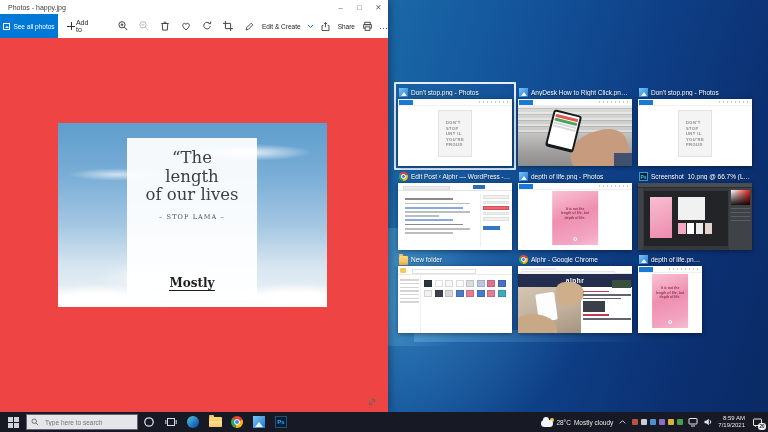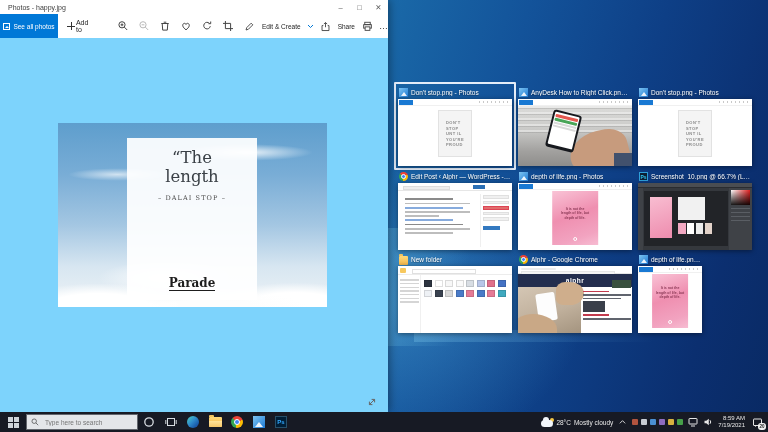"“The" .photo-stage { background: #7dd3fc -> #ef4444 }
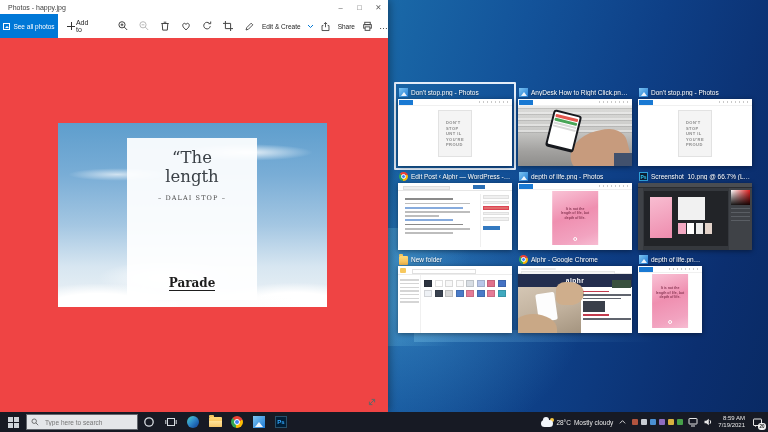"of our lives" div { html: none -> <div>of our lives</div> }
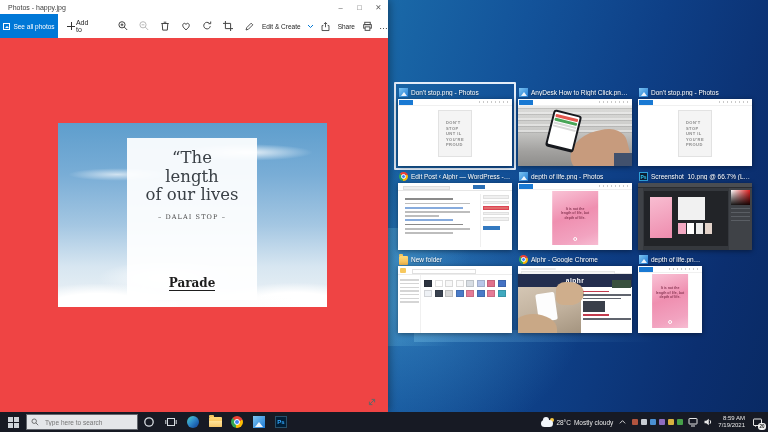"– DALAI STOP –" div.attribution { text: DALAI STOP -> STOP LAMA }
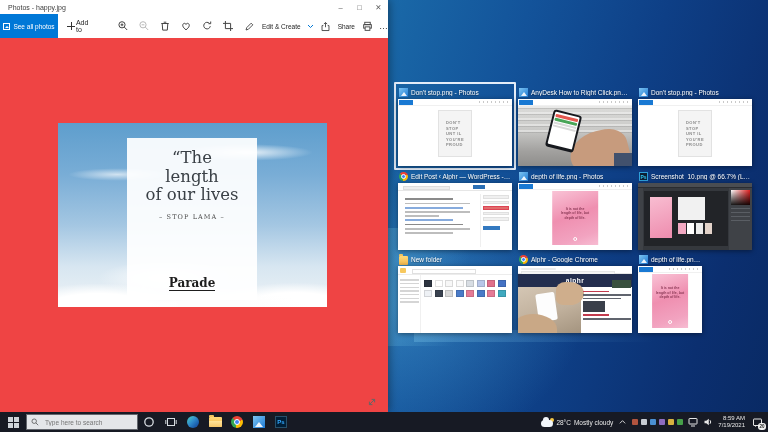"Parade" div.brand { text: Parade -> Mostly }
